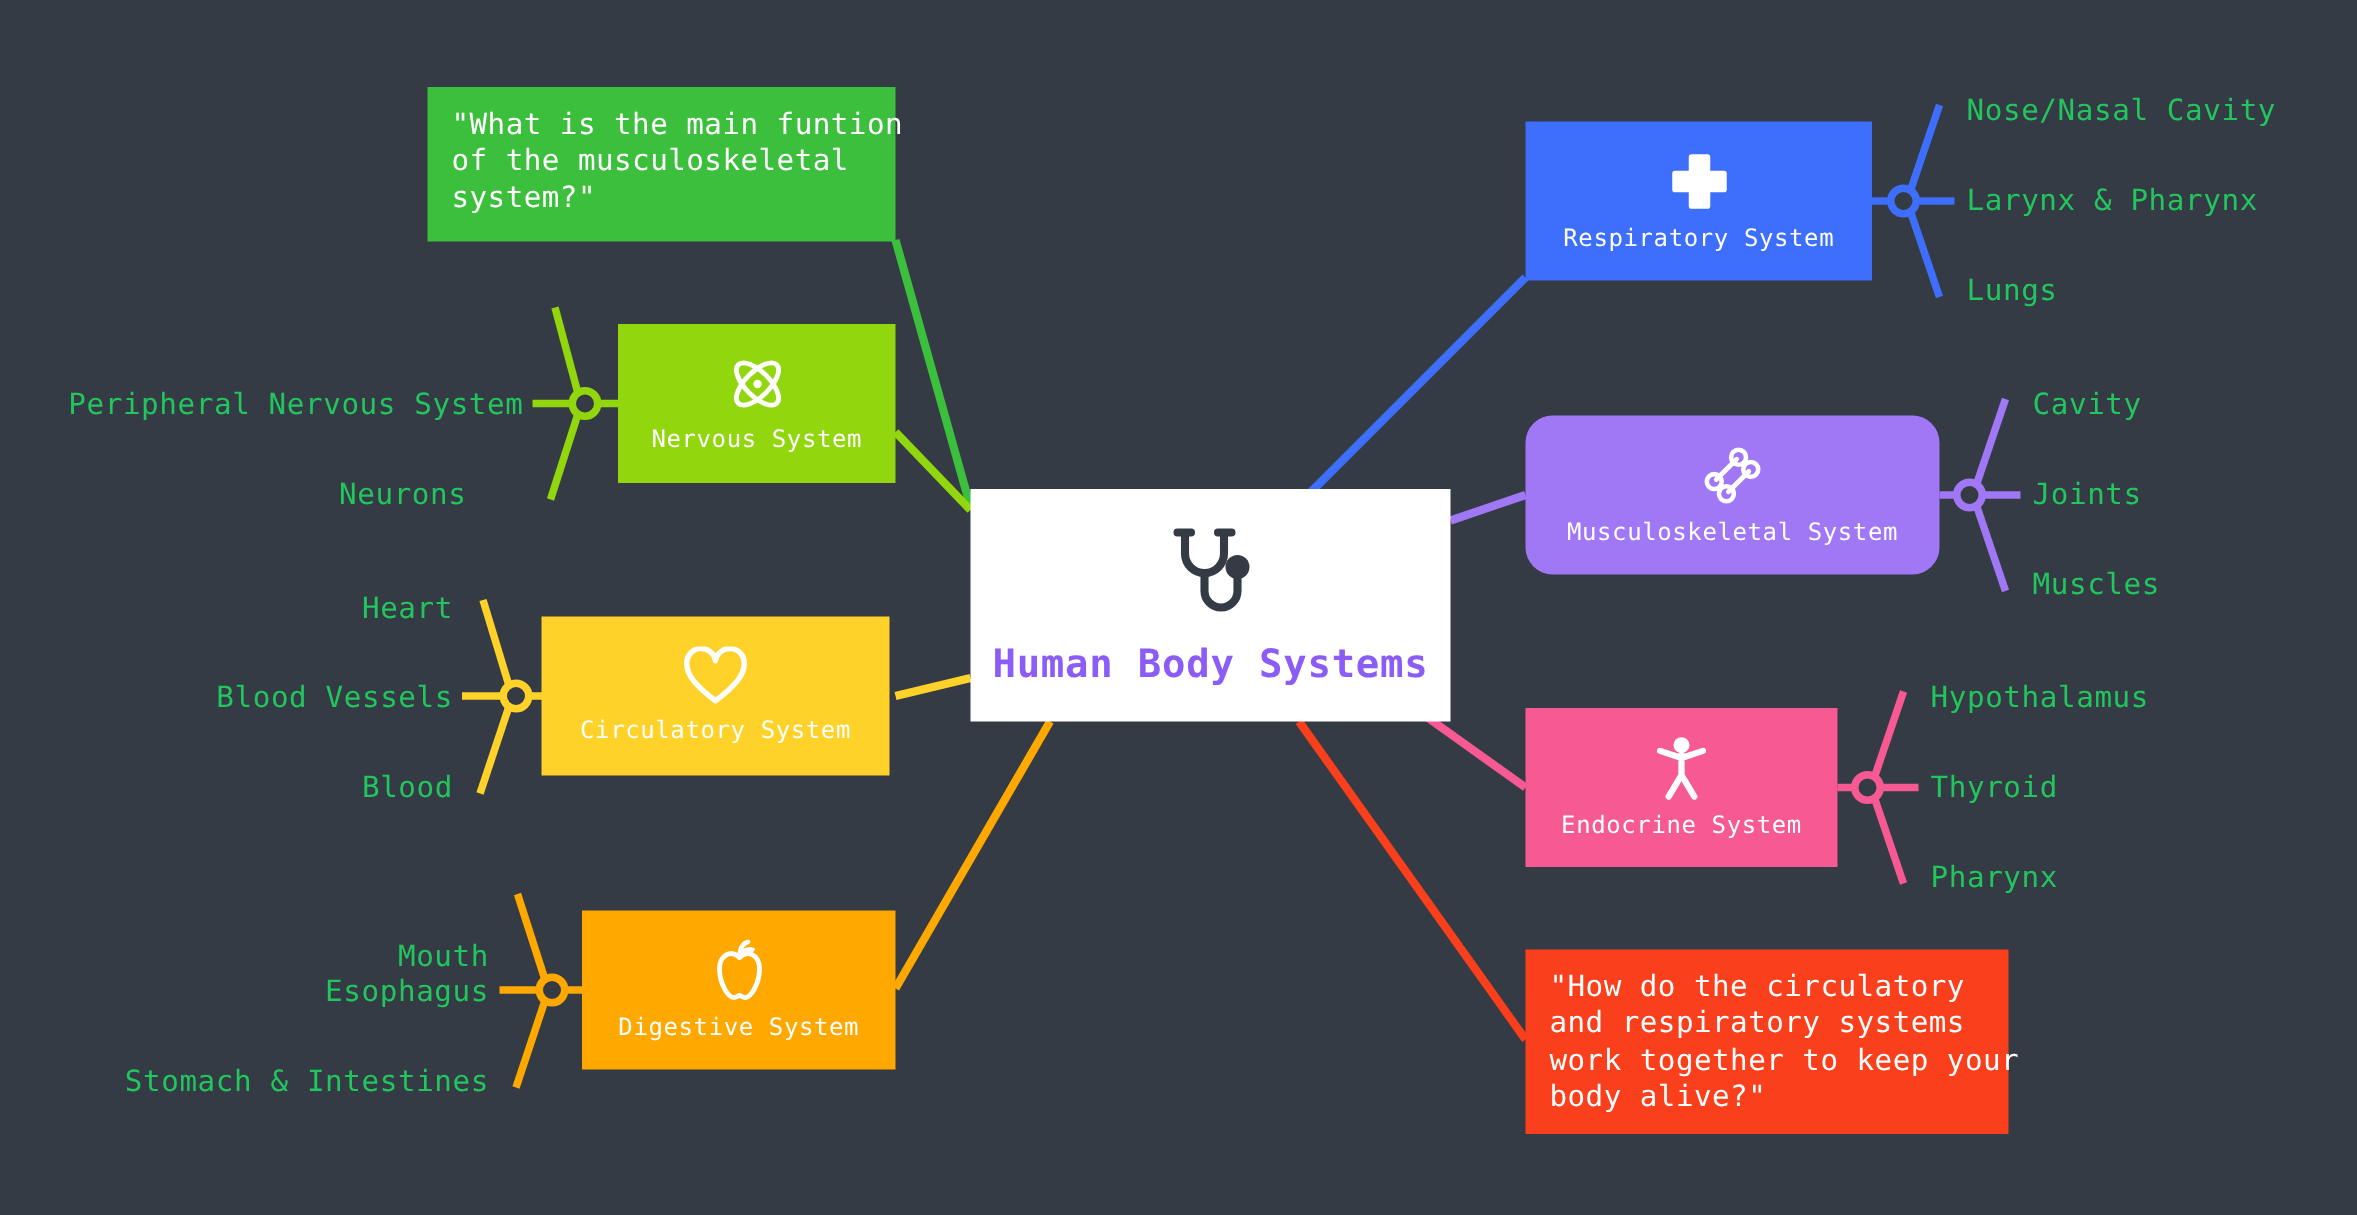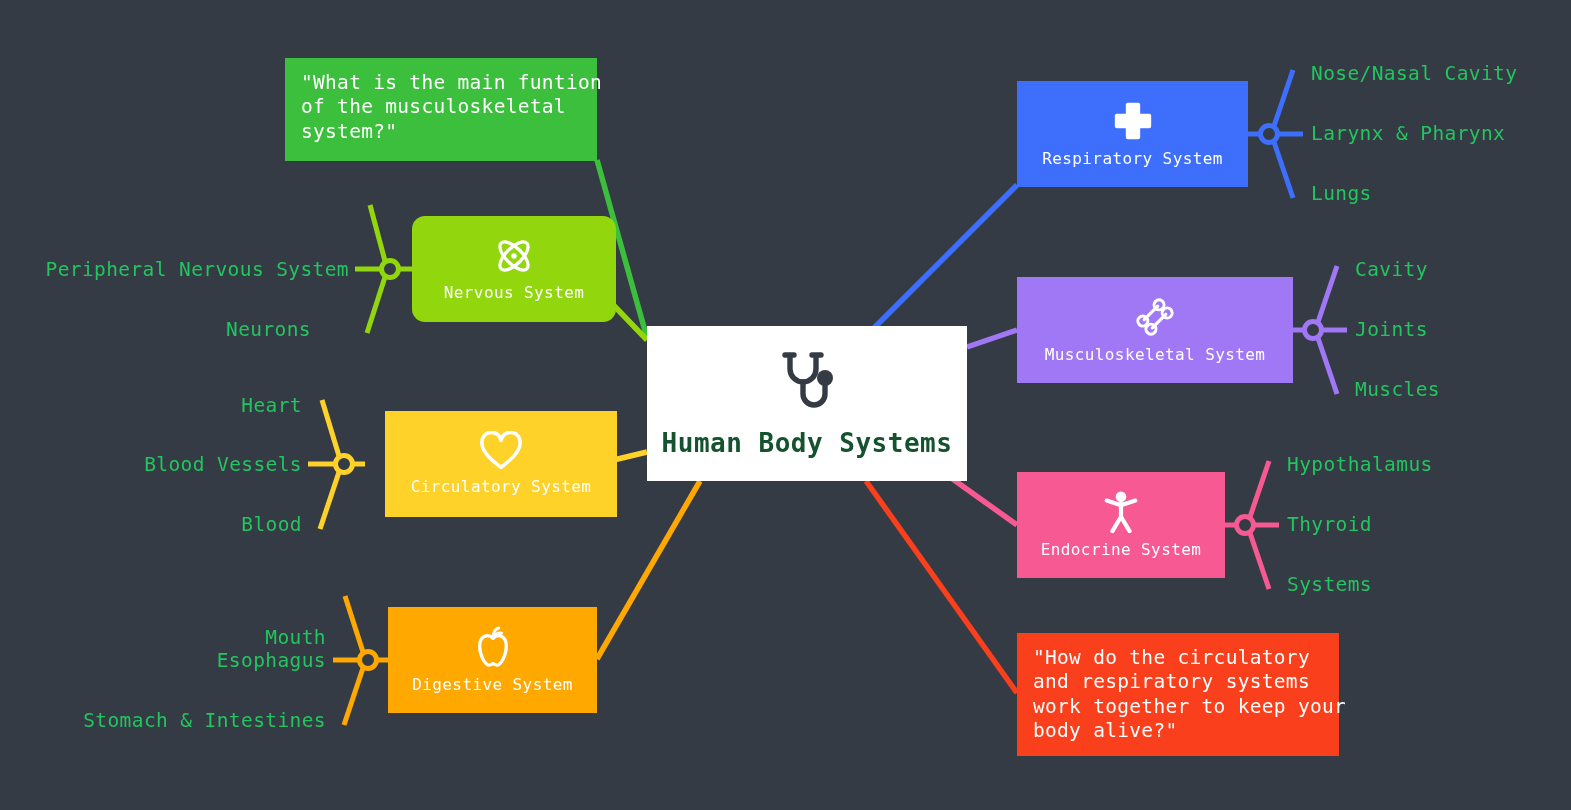"Nervous System" div.node-box { border-radius: 13px -> none; width: 204px -> 185px }
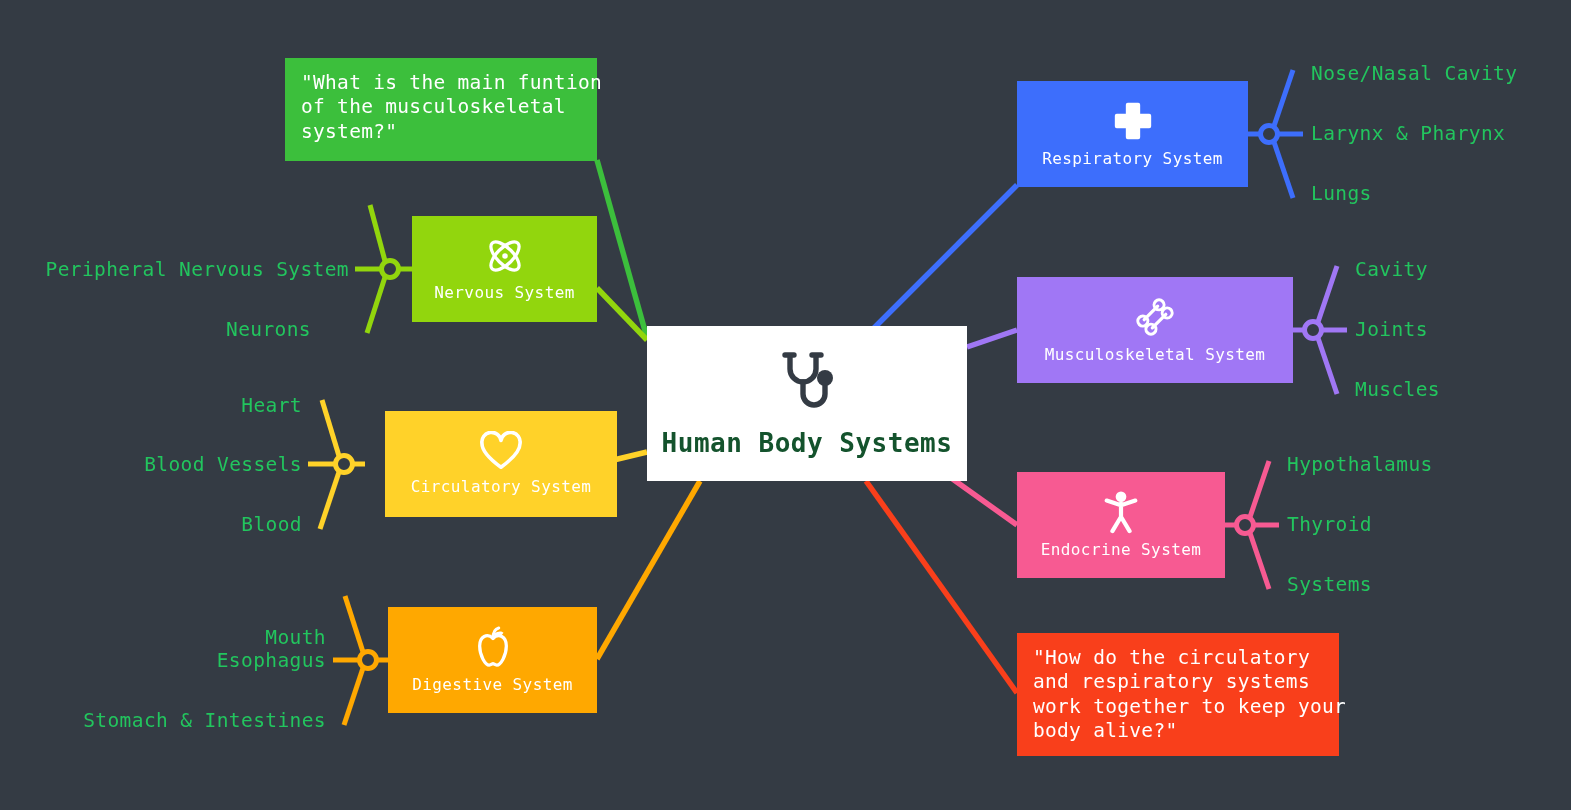"Musculoskeletal System" div.node-box { border-radius: none -> 18px }
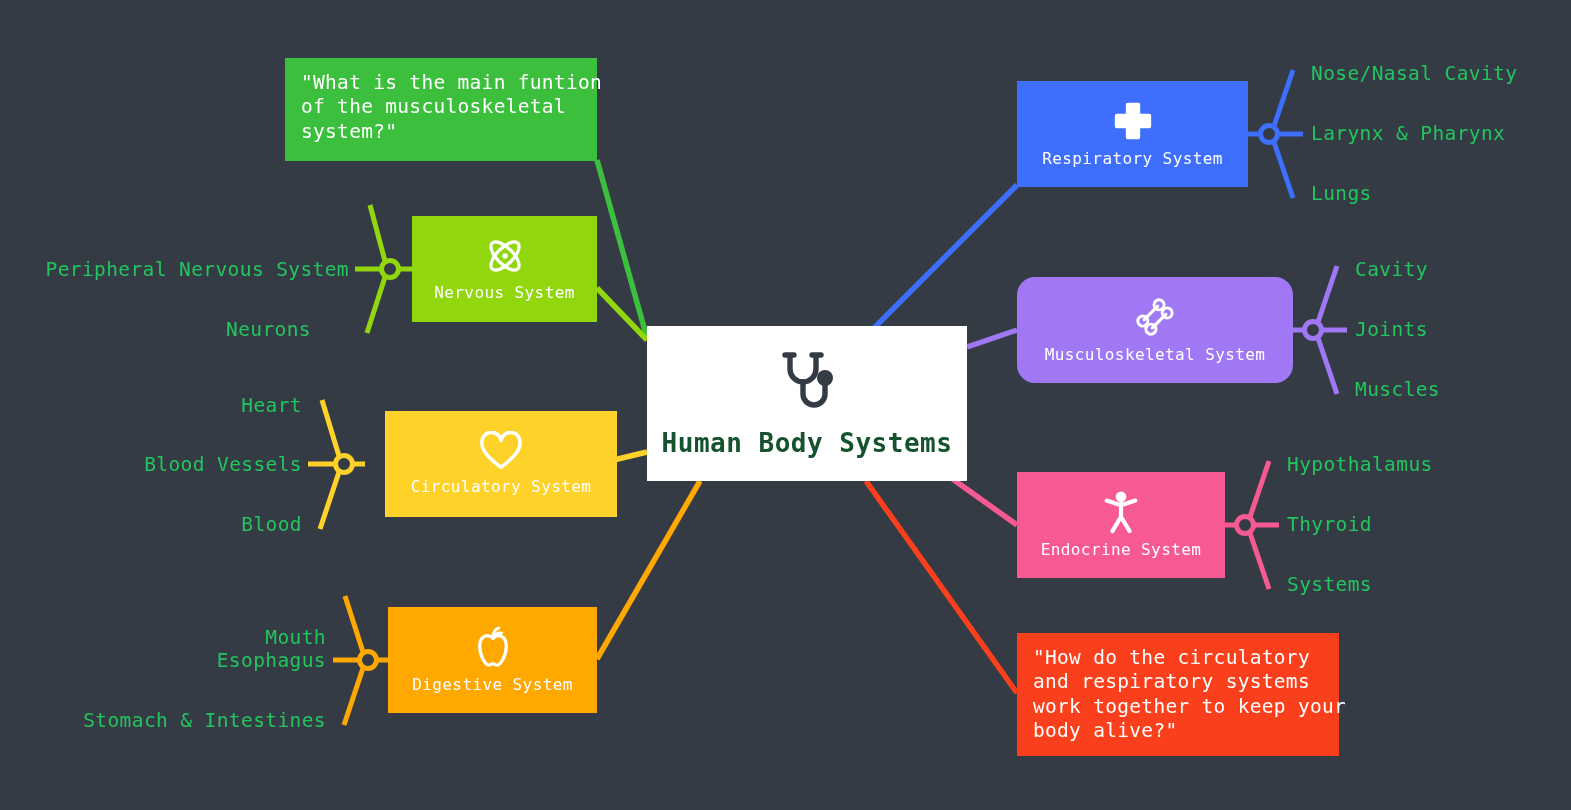"Human Body Systems" #root-node .node-label { color: #14532d -> #8b5cf6 }
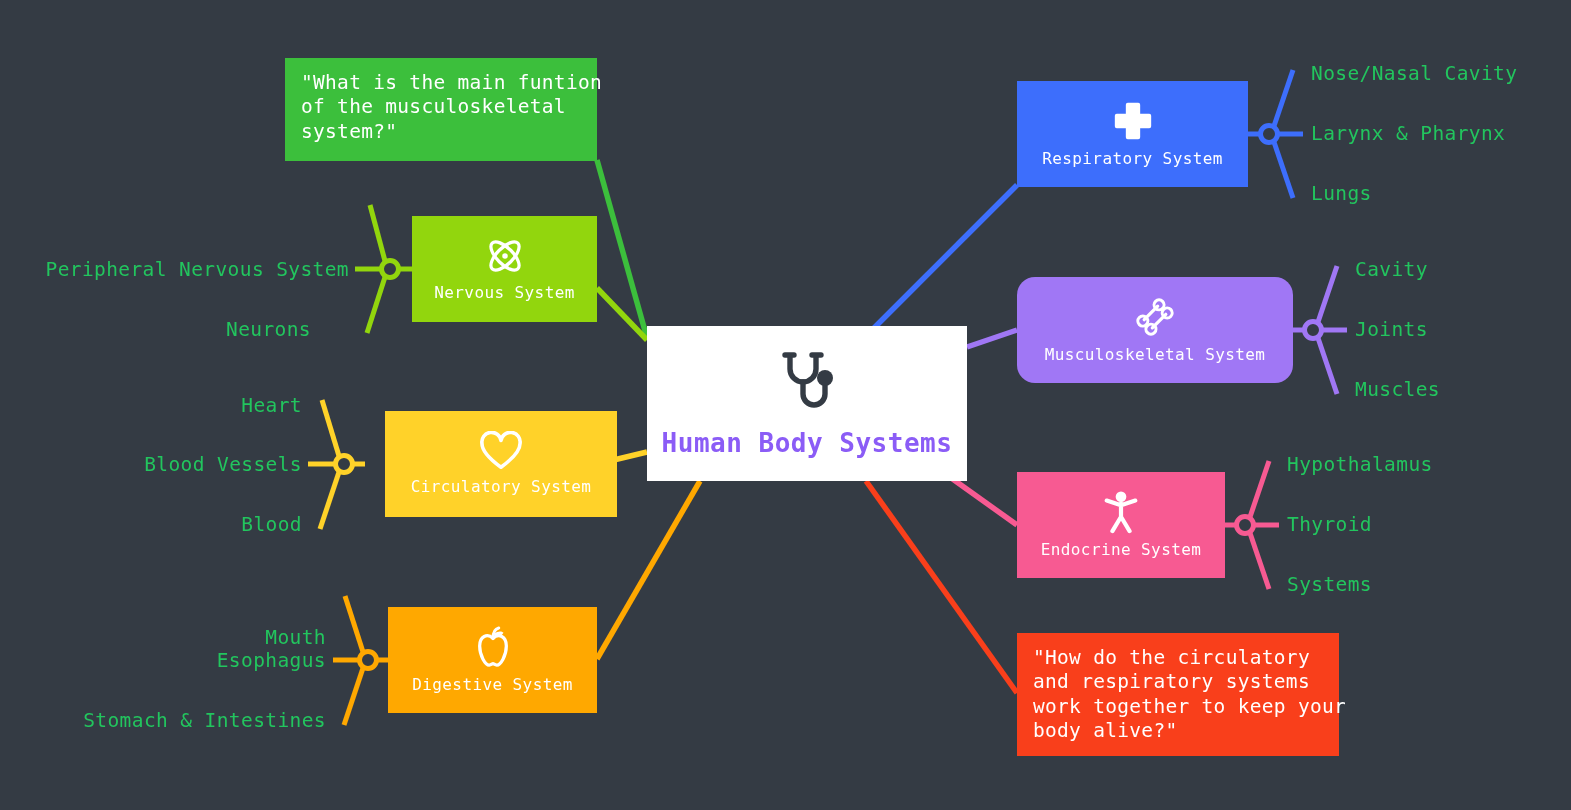"Circulatory System" div.node-box { left: 385px -> 361px }
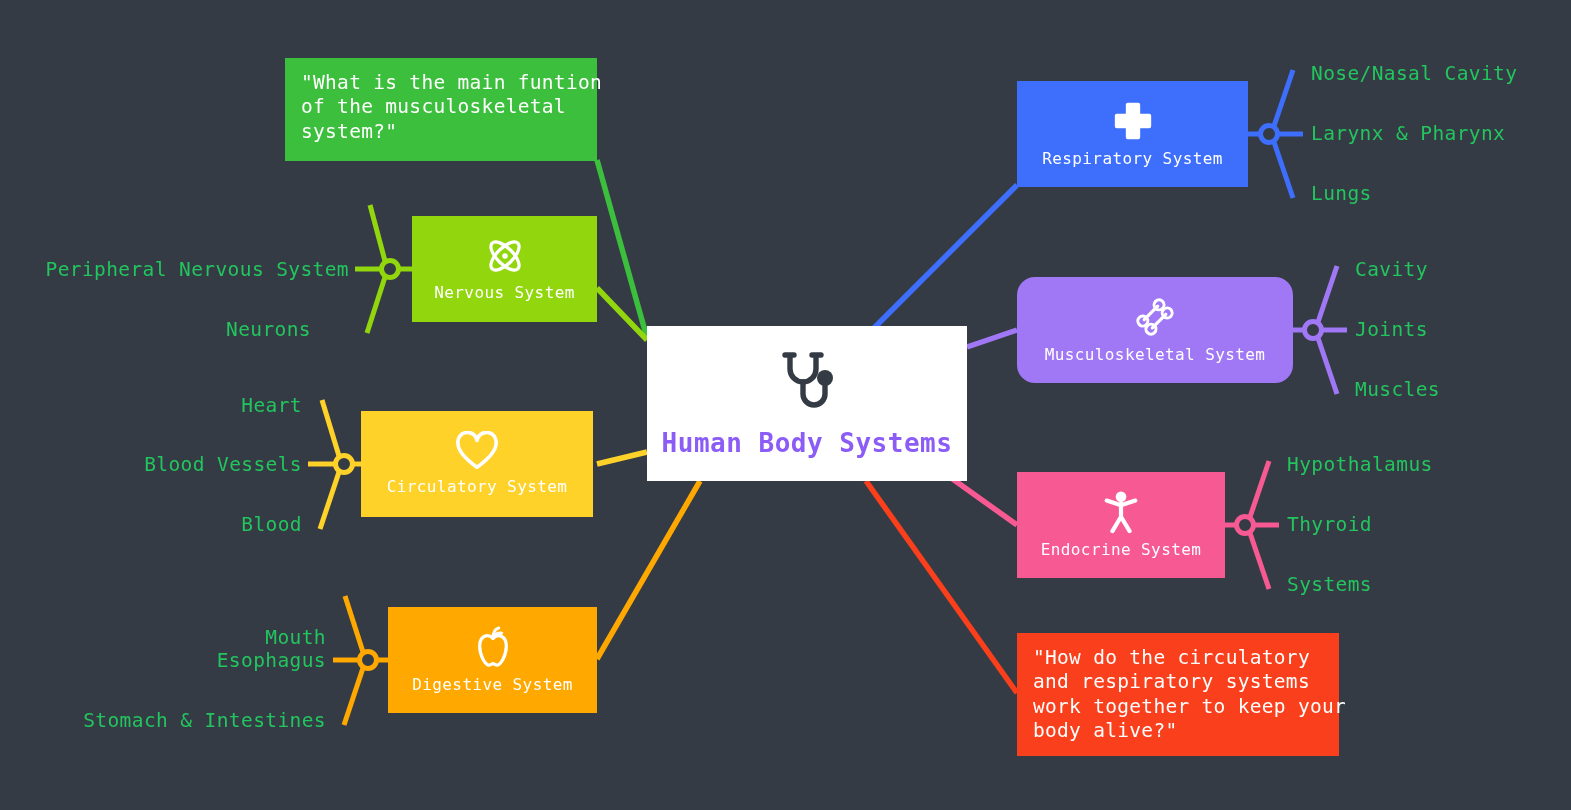"Systems" div.leaf-label { text: Systems -> Pharynx }
